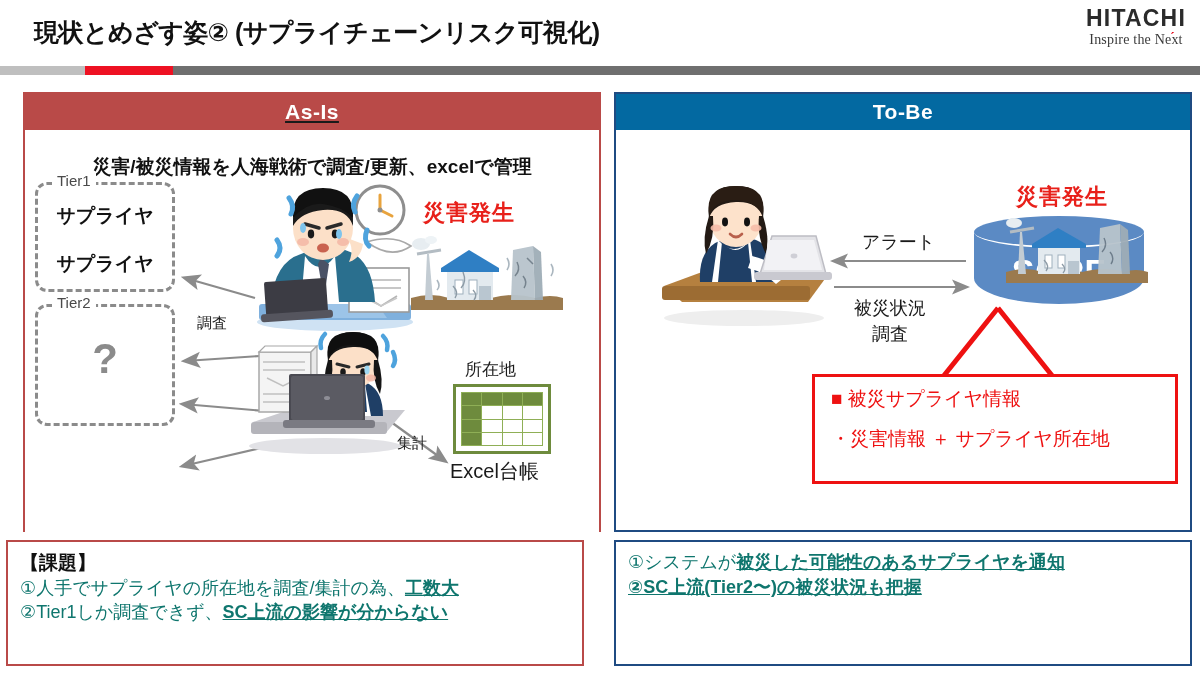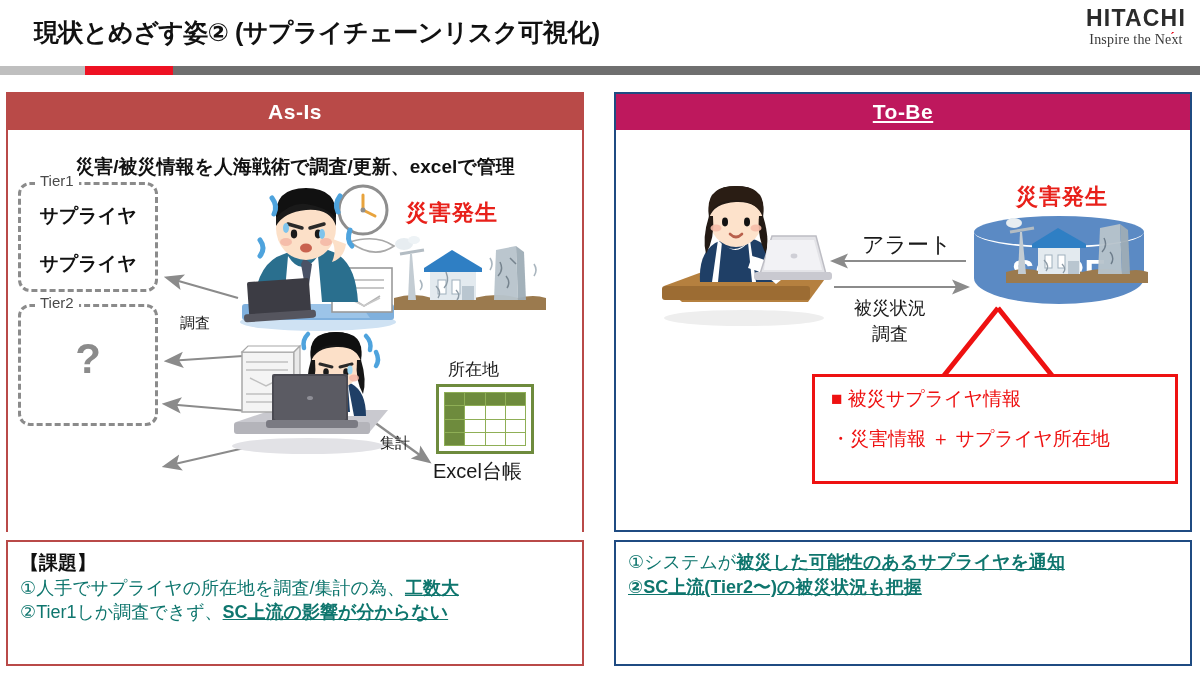"As-Is" div.panel { left: 6px -> 23px; text-decoration: none -> underline }
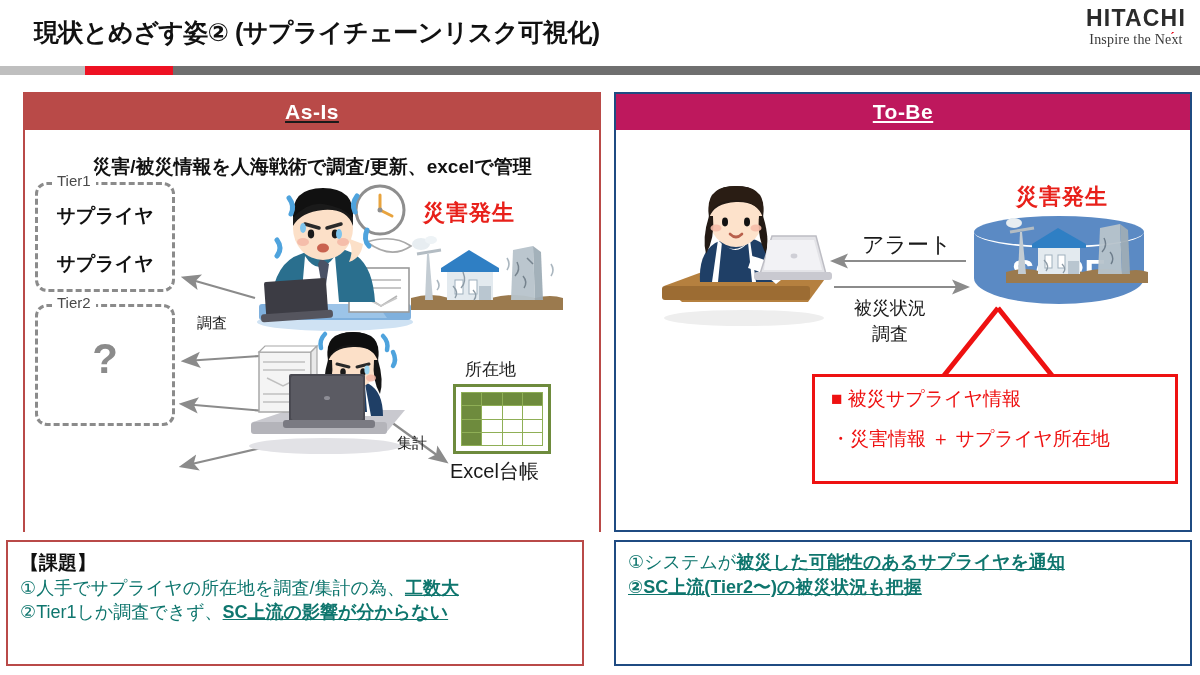"To-Be" div.panel-head { background: #be185d -> #0369a1; text-decoration: underline -> none }
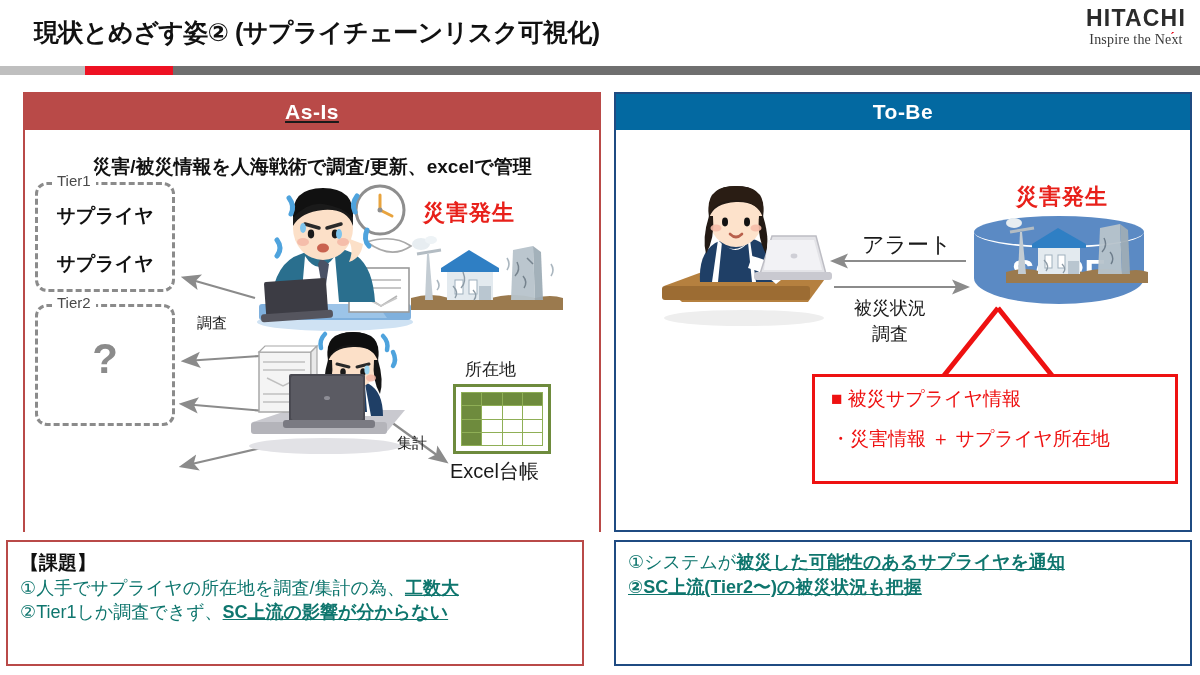"アラート" div.lbl { font-size: 22px -> 18px }
